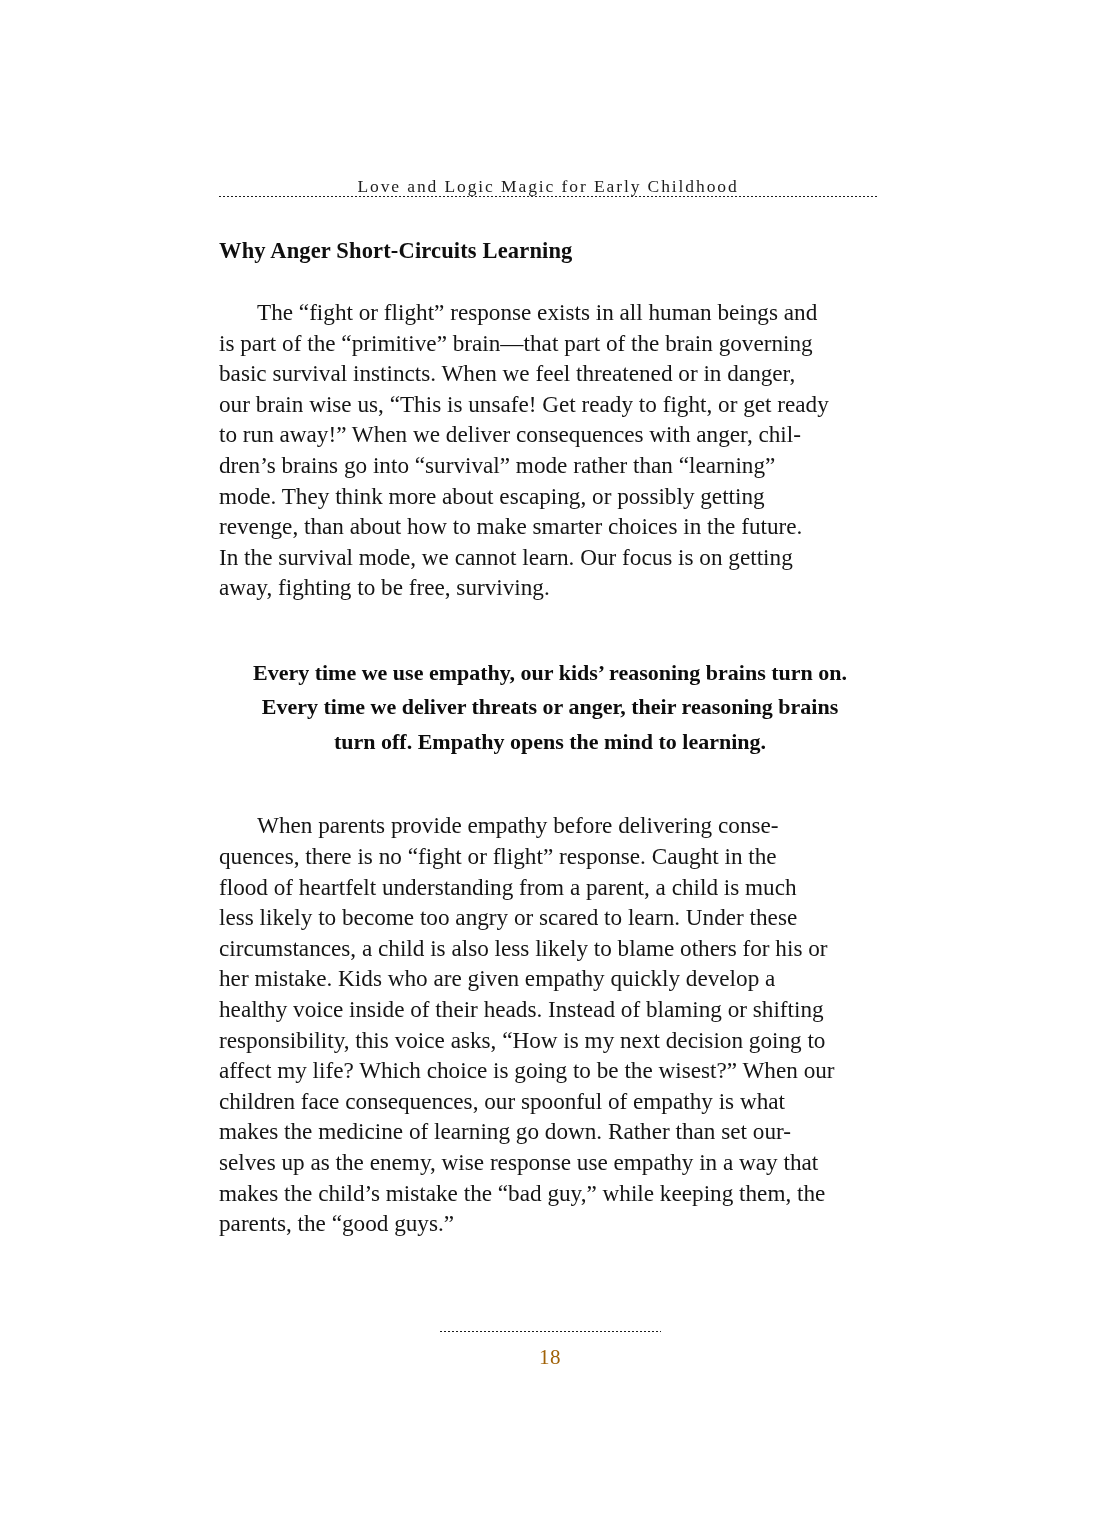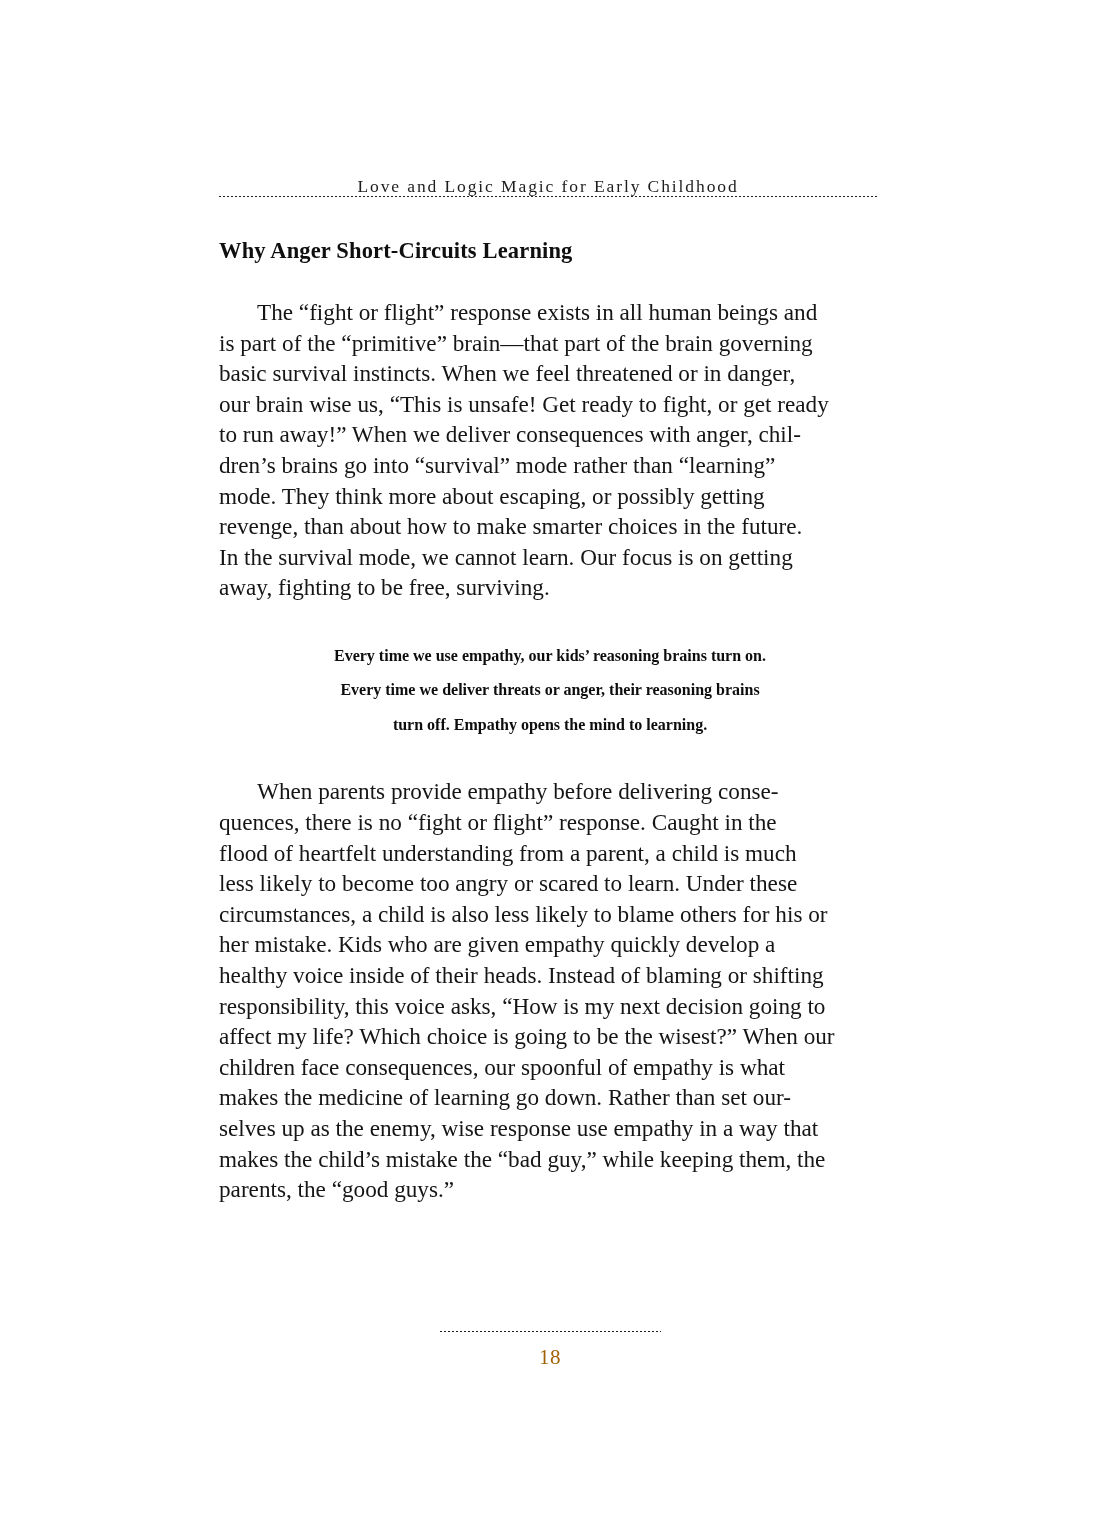"Every time we use empathy," .pullquote { font-size: 16px -> 22px; margin: 0 -> 17px }
